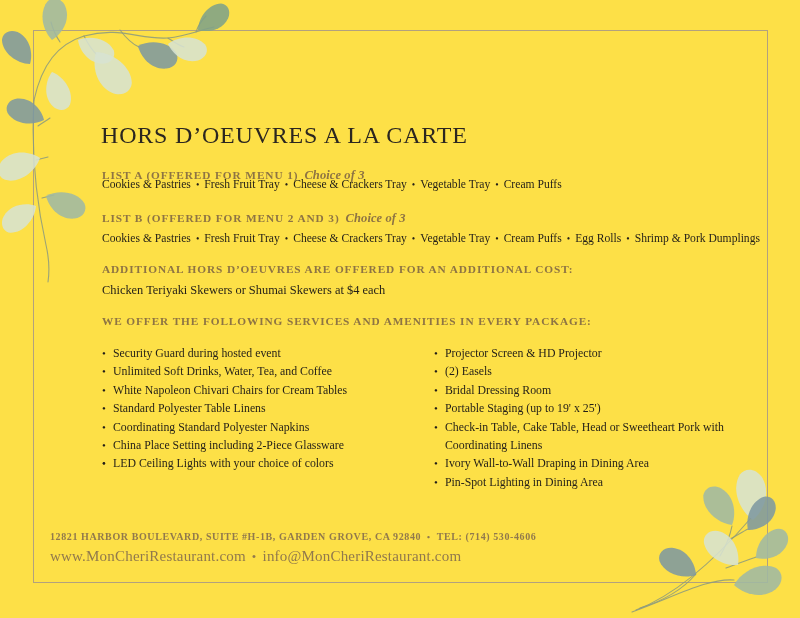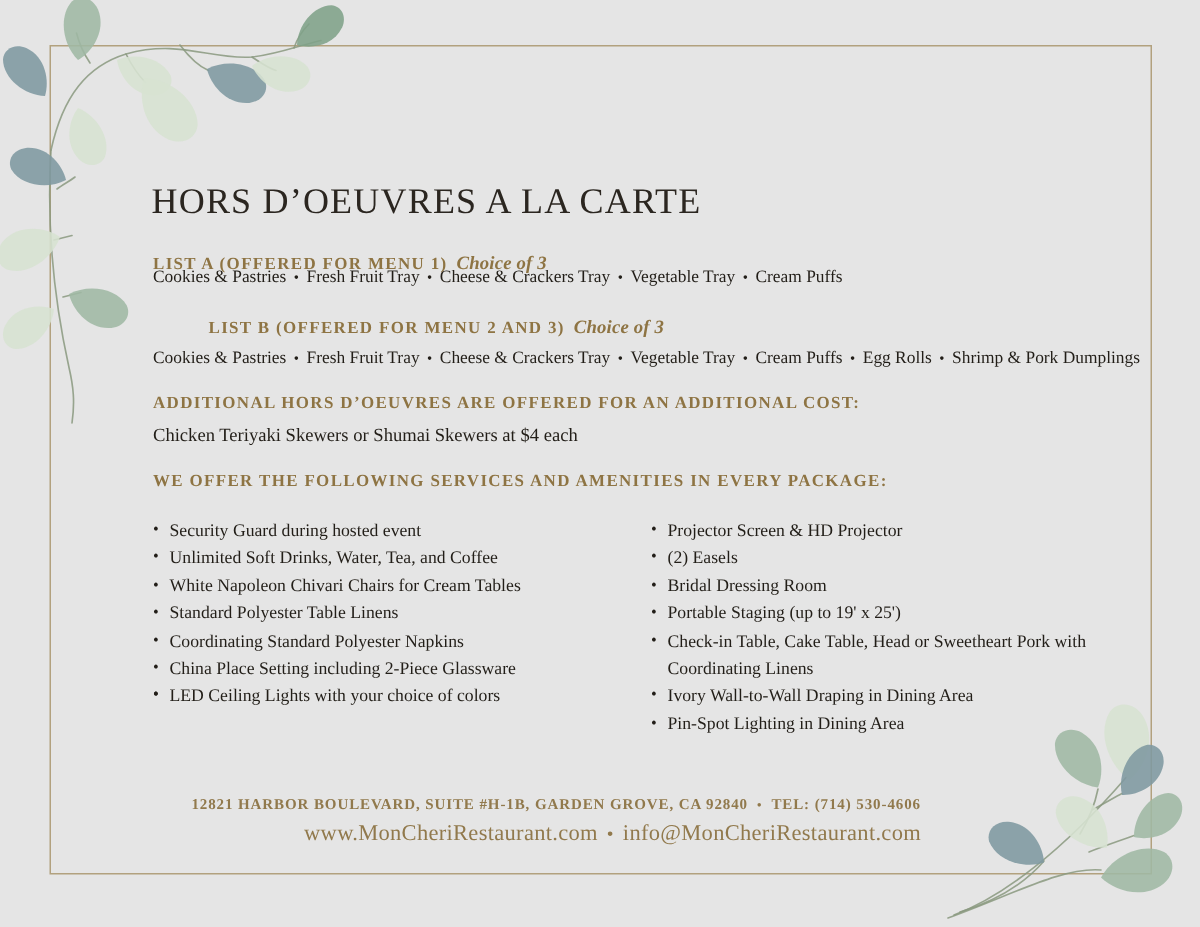"HORS D’OEUVRES A LA CARTE" .page { background: #e5e5e5 -> #fde047 }
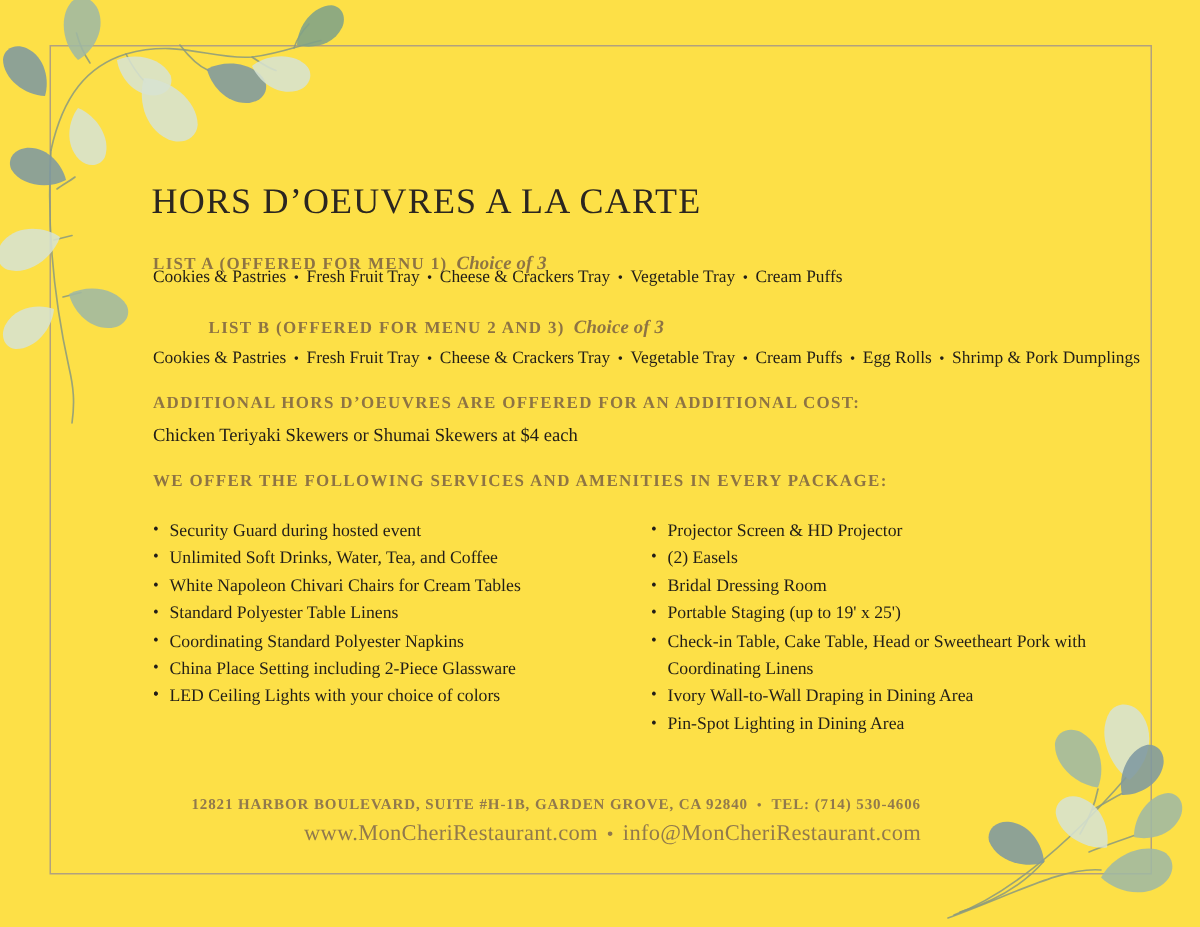"LIST B (OFFERED FOR MENU" .h-listb { margin-left: 37px -> none }
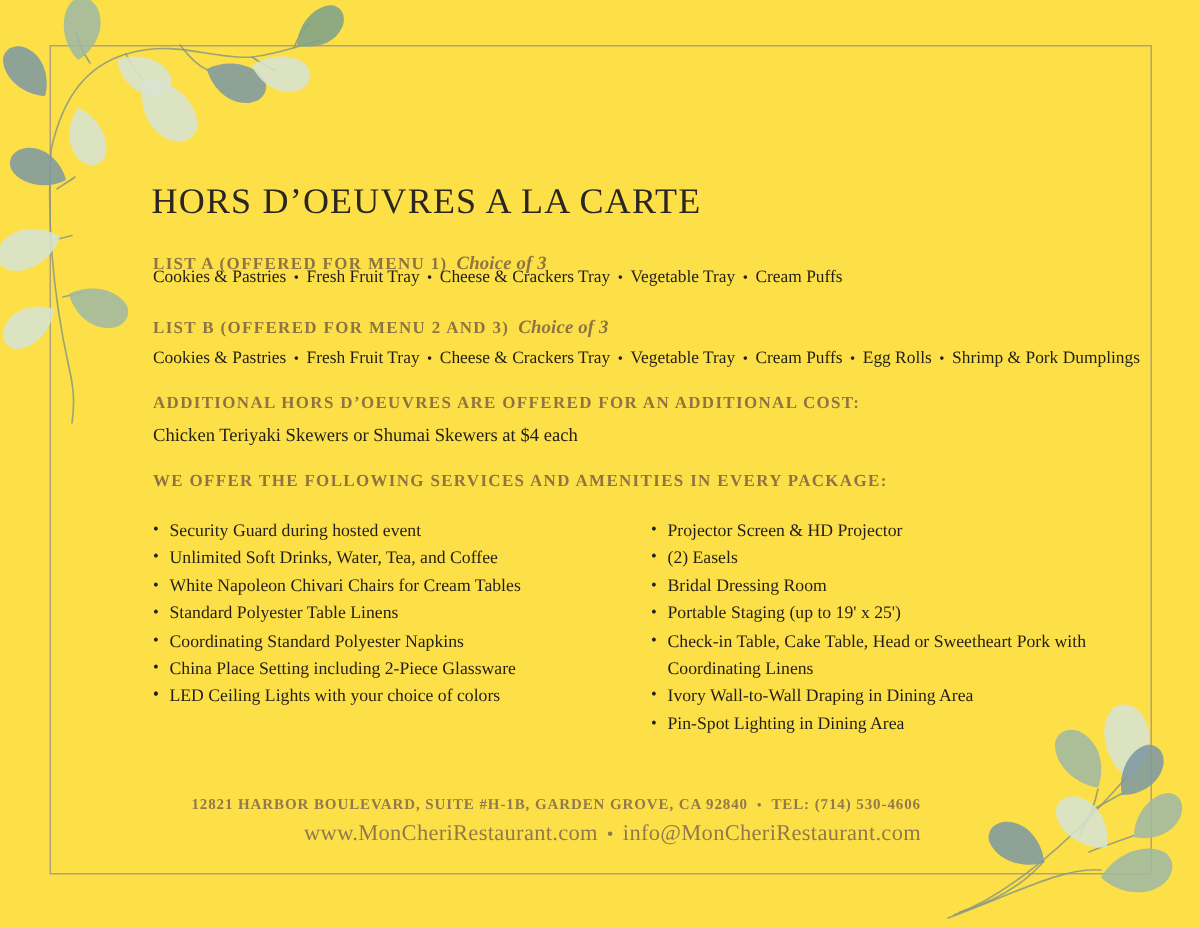"12821 HARBOR BOULEVARD, SUITE #H-1B," .footer-line { left: 32px -> 50px; text-align: right -> left }
